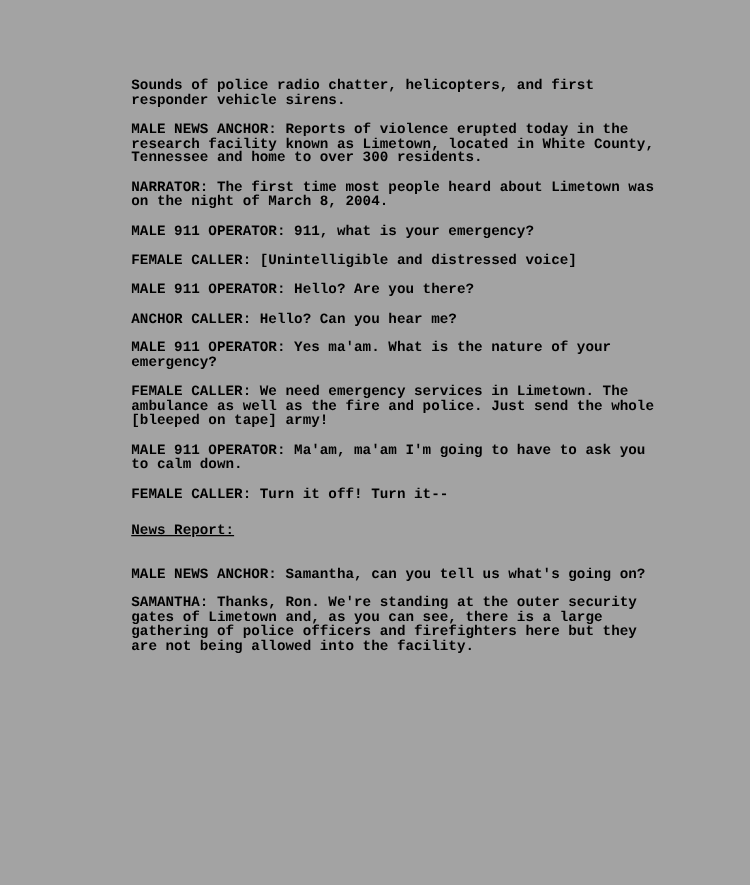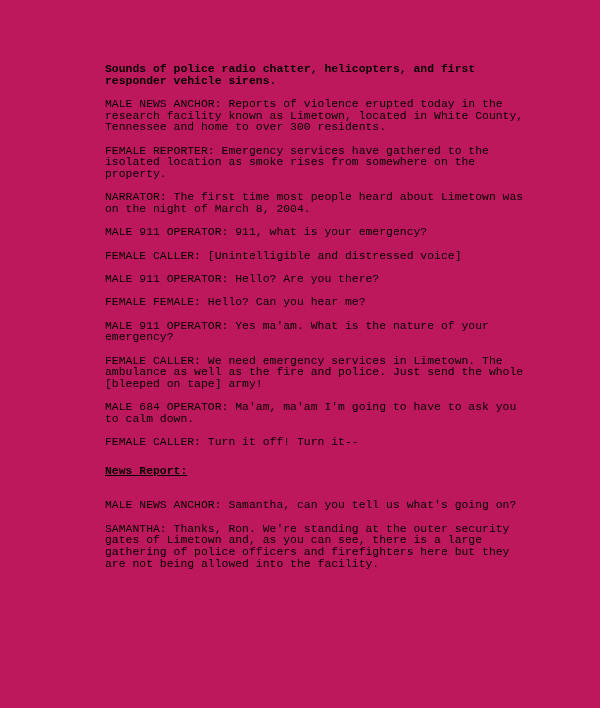"Sounds of police radio chatter," #page { background: #be185d -> #a3a3a3 }
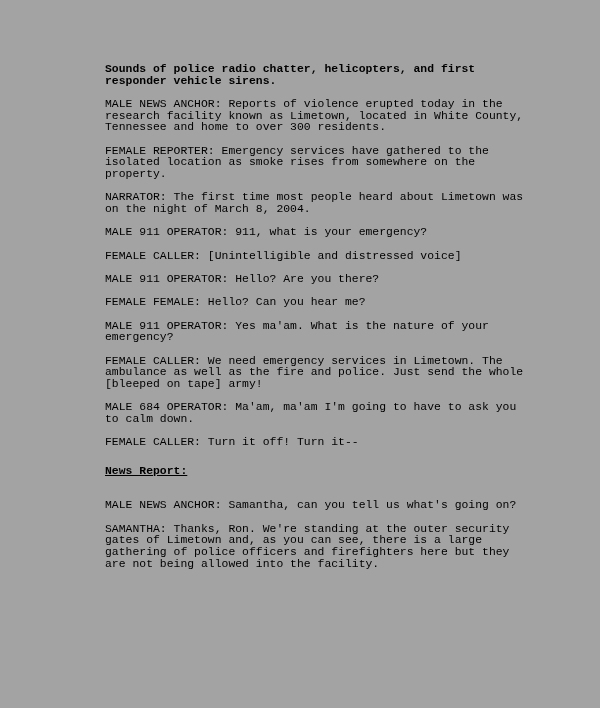"MALE NEWS ANCHOR: Reports of" .block { font-weight: normal -> bold }
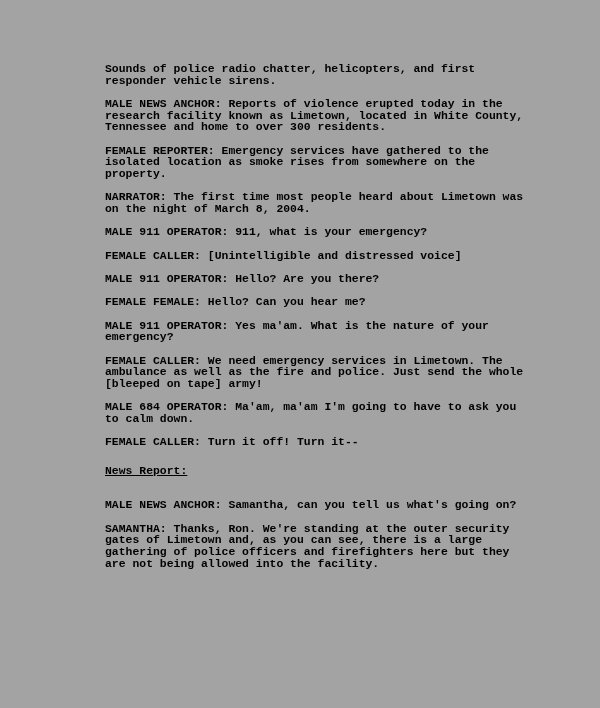"FEMALE REPORTER: Emergency services have" div.block { html: <div>FEMALE REPORTER: Emergency services have gathered to the isolated location as smoke rises from somewhere on the property.</div> -> none }
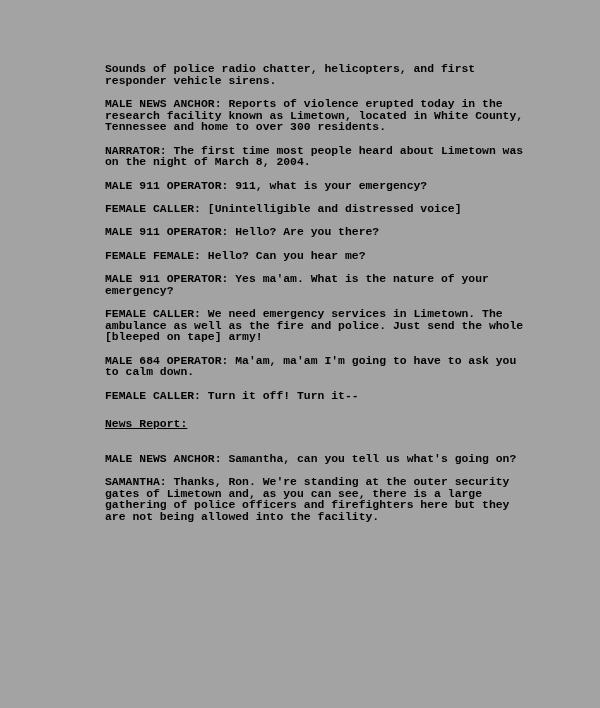"FEMALE FEMALE: Hello? Can you" div.block { text: FEMALE FEMALE -> ANCHOR CALLER }
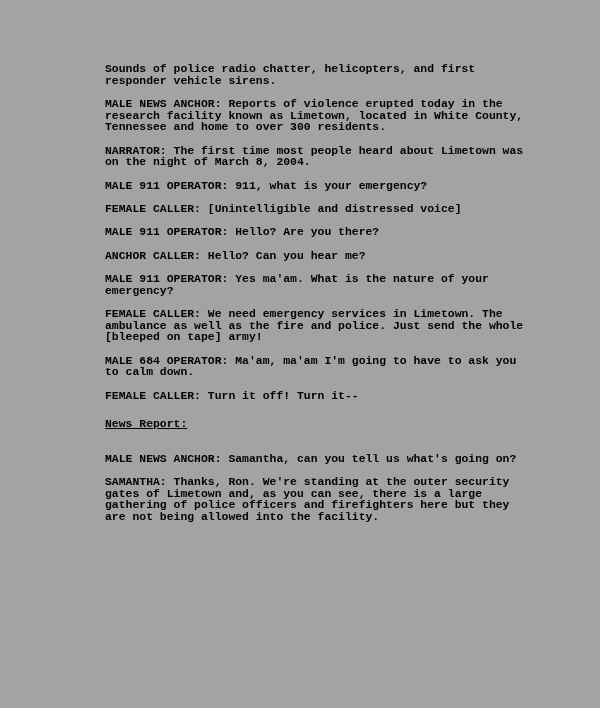"MALE 684 OPERATOR: Ma'am, ma'am" div.block { text: 684 -> 911 }
